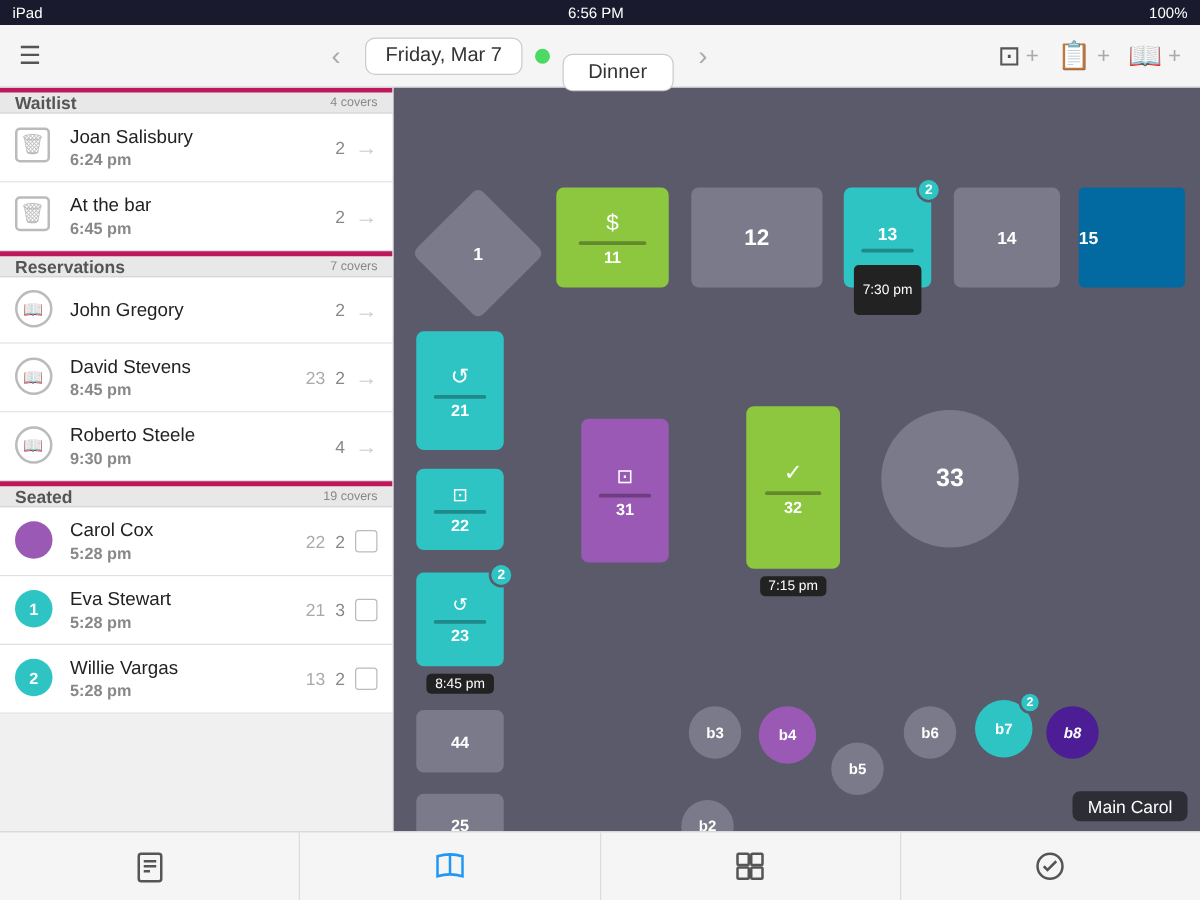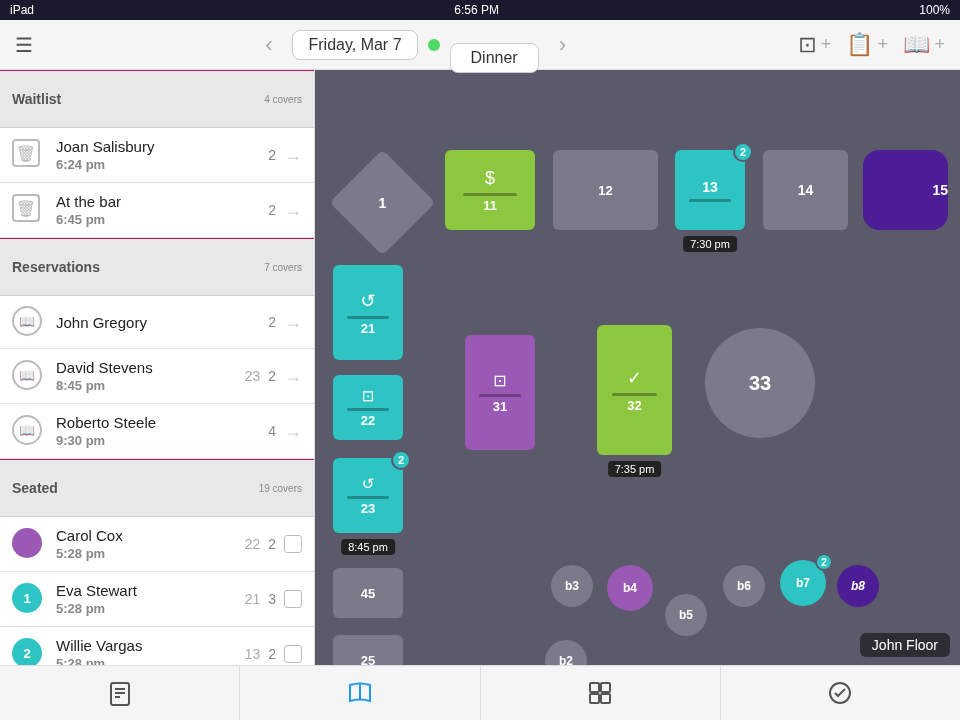"Waitlist" .section-header { border-top: 1px solid #be185d -> 4px solid #be185d; padding: 20px 12px -> 0 12px }
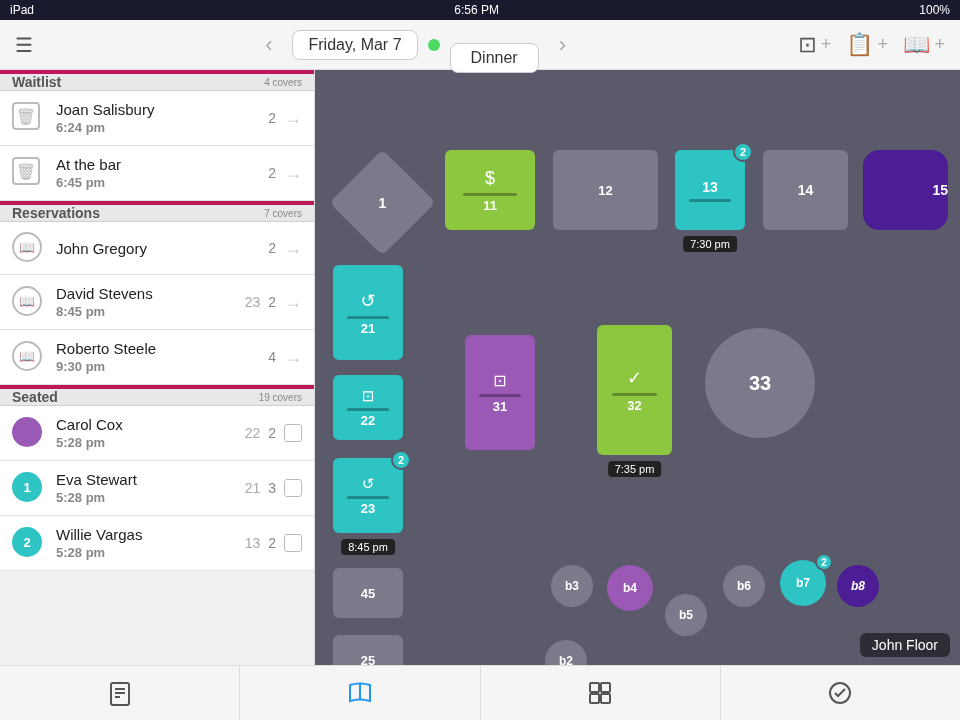"12" span { font-size: 13px -> 18px }
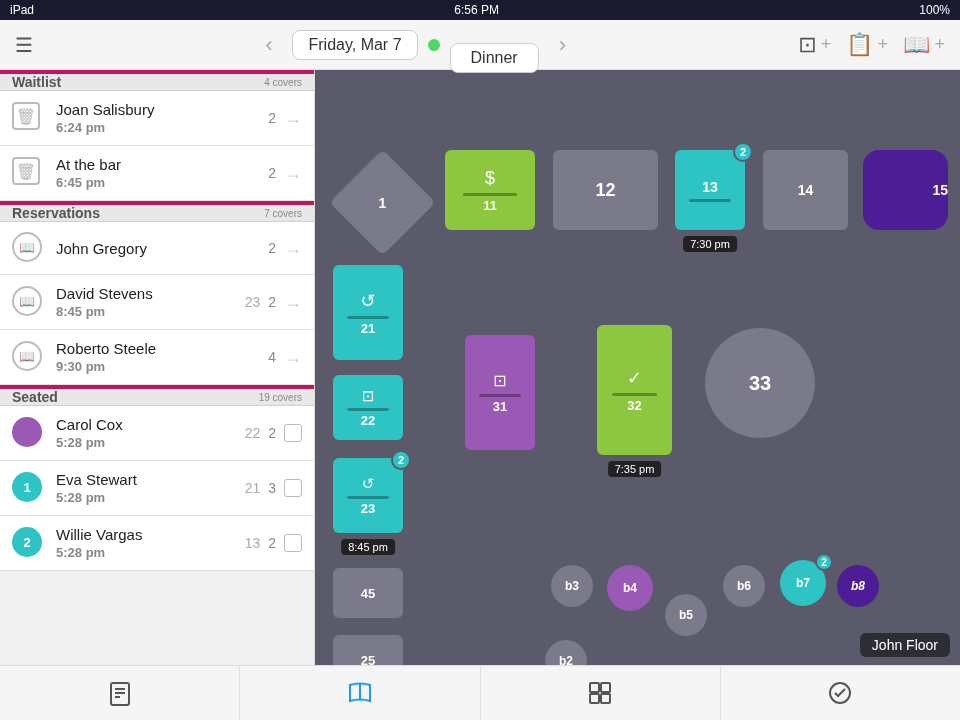"15" div { background: #4c1d95 -> #0369a1; border-radius: 16px -> 4px; justify-content: flex-end -> flex-start }
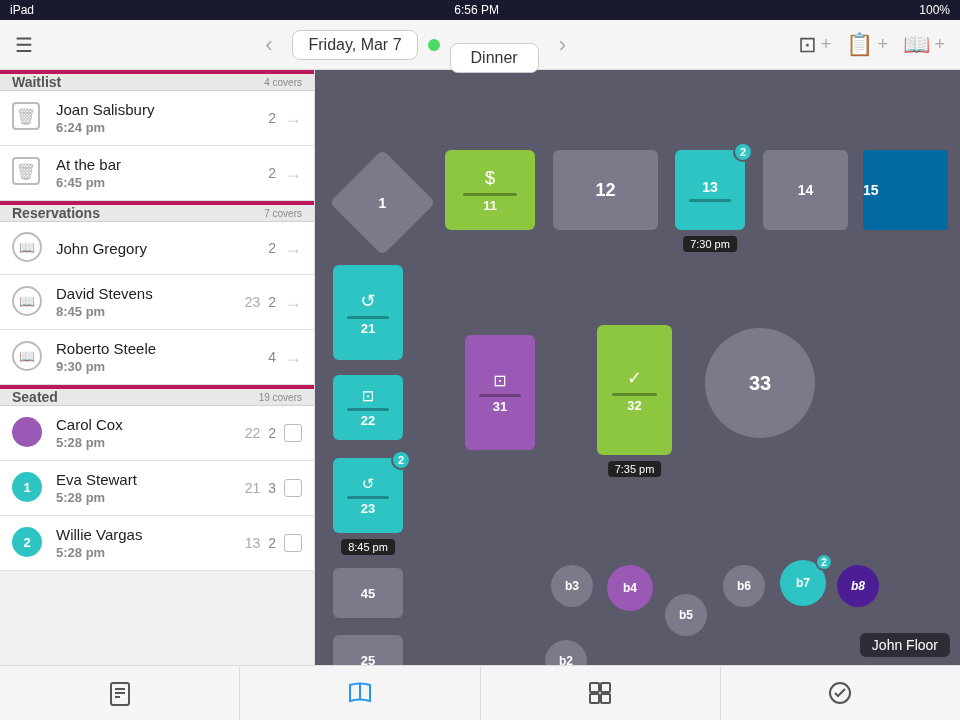"7:30 pm" div { padding: 2px 7px -> 14px 7px }
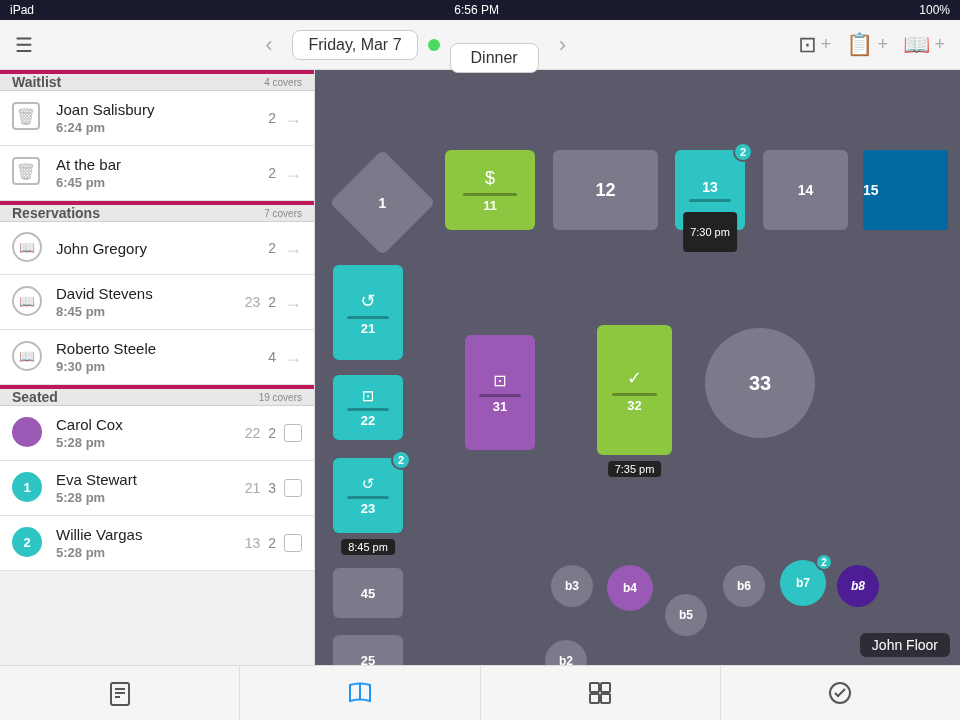"7:35 pm" div { text: 7:35 -> 7:15 }
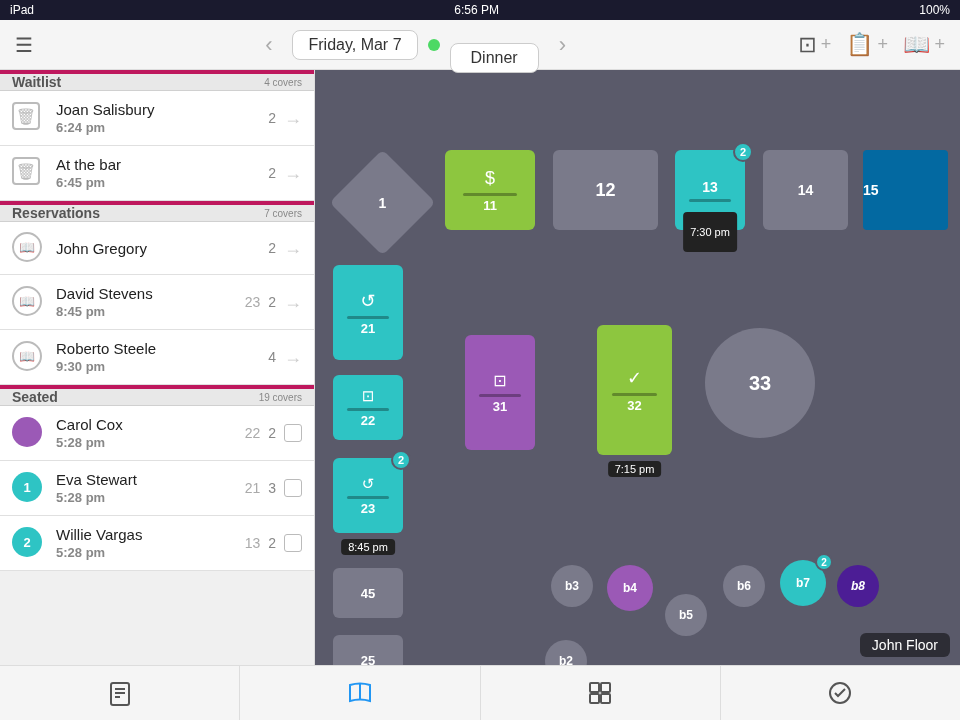"45" span { text: 45 -> 44 }
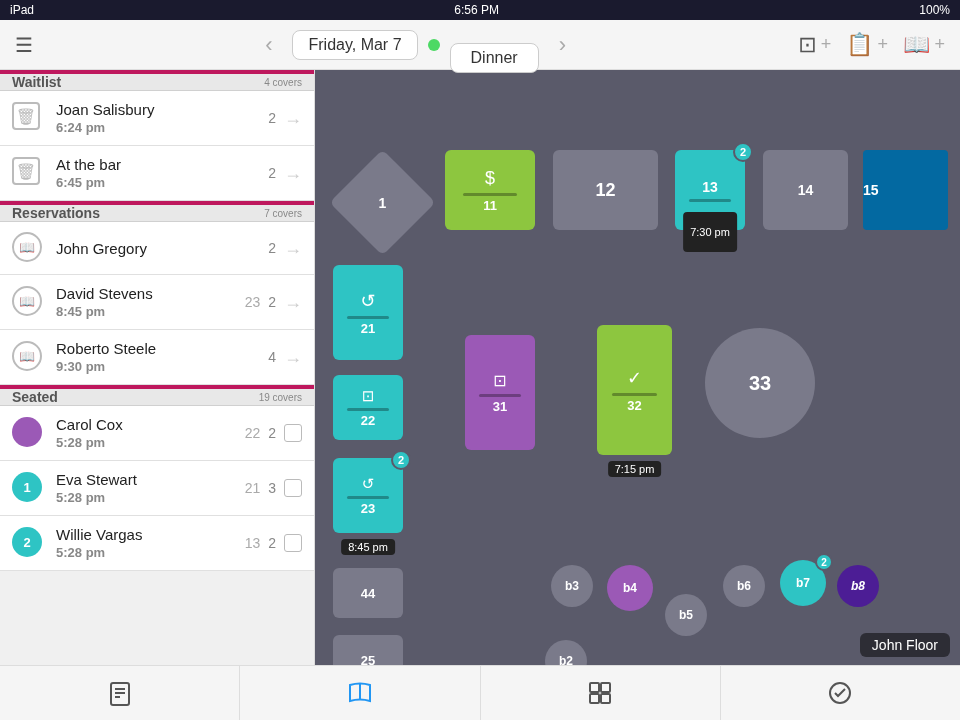"John Floor" div.main-floor-label { text: John Floor -> Main Carol }
